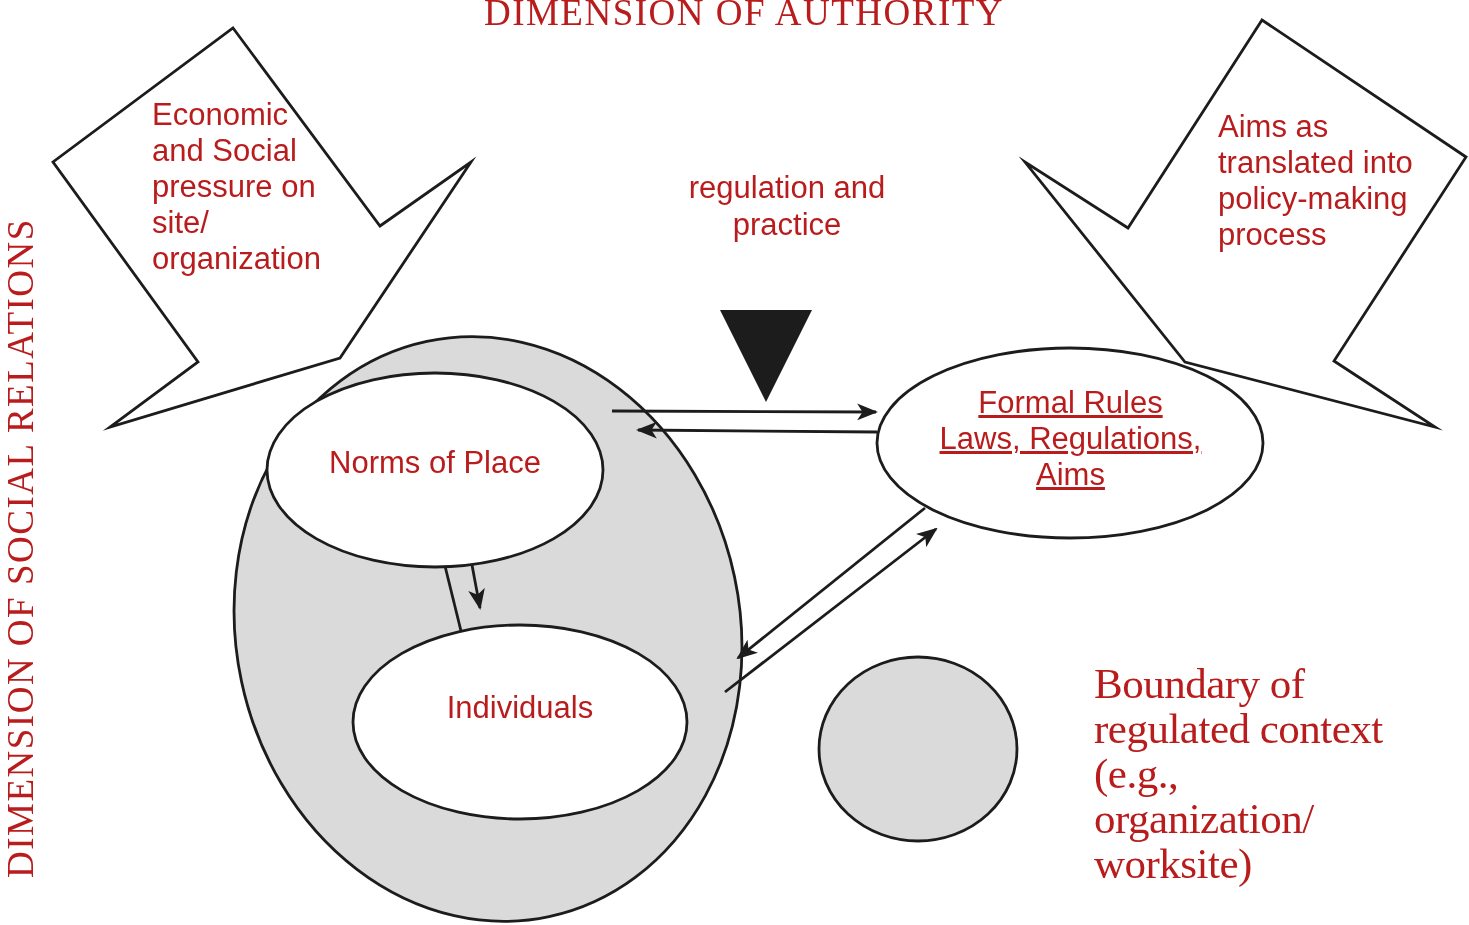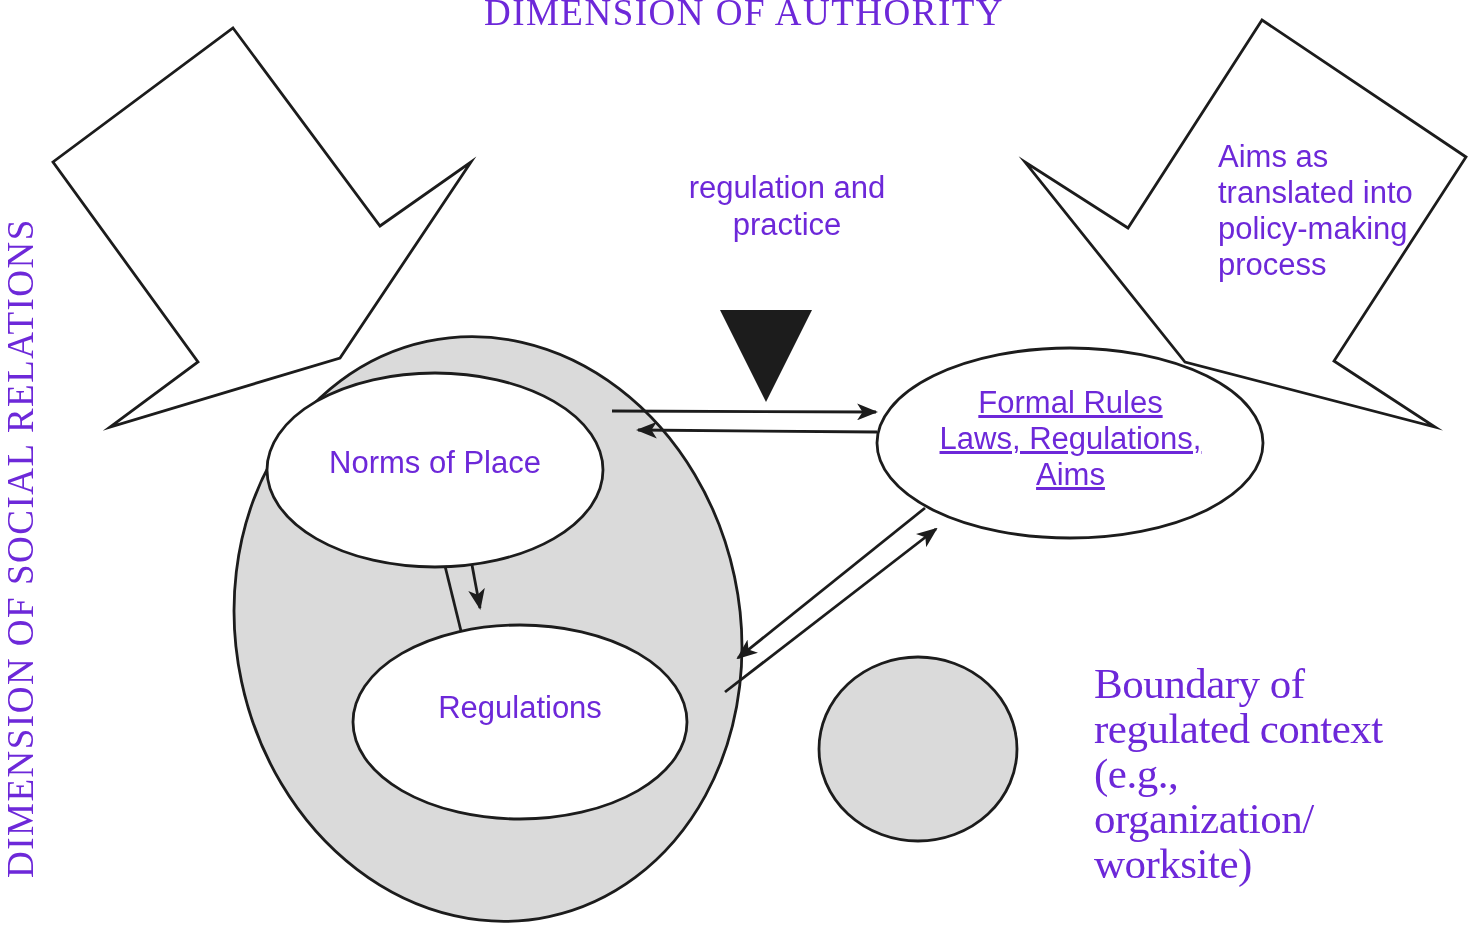"DIMENSION OF AUTHORITY" .stage { color: #6d28d9 -> #b91c1c }
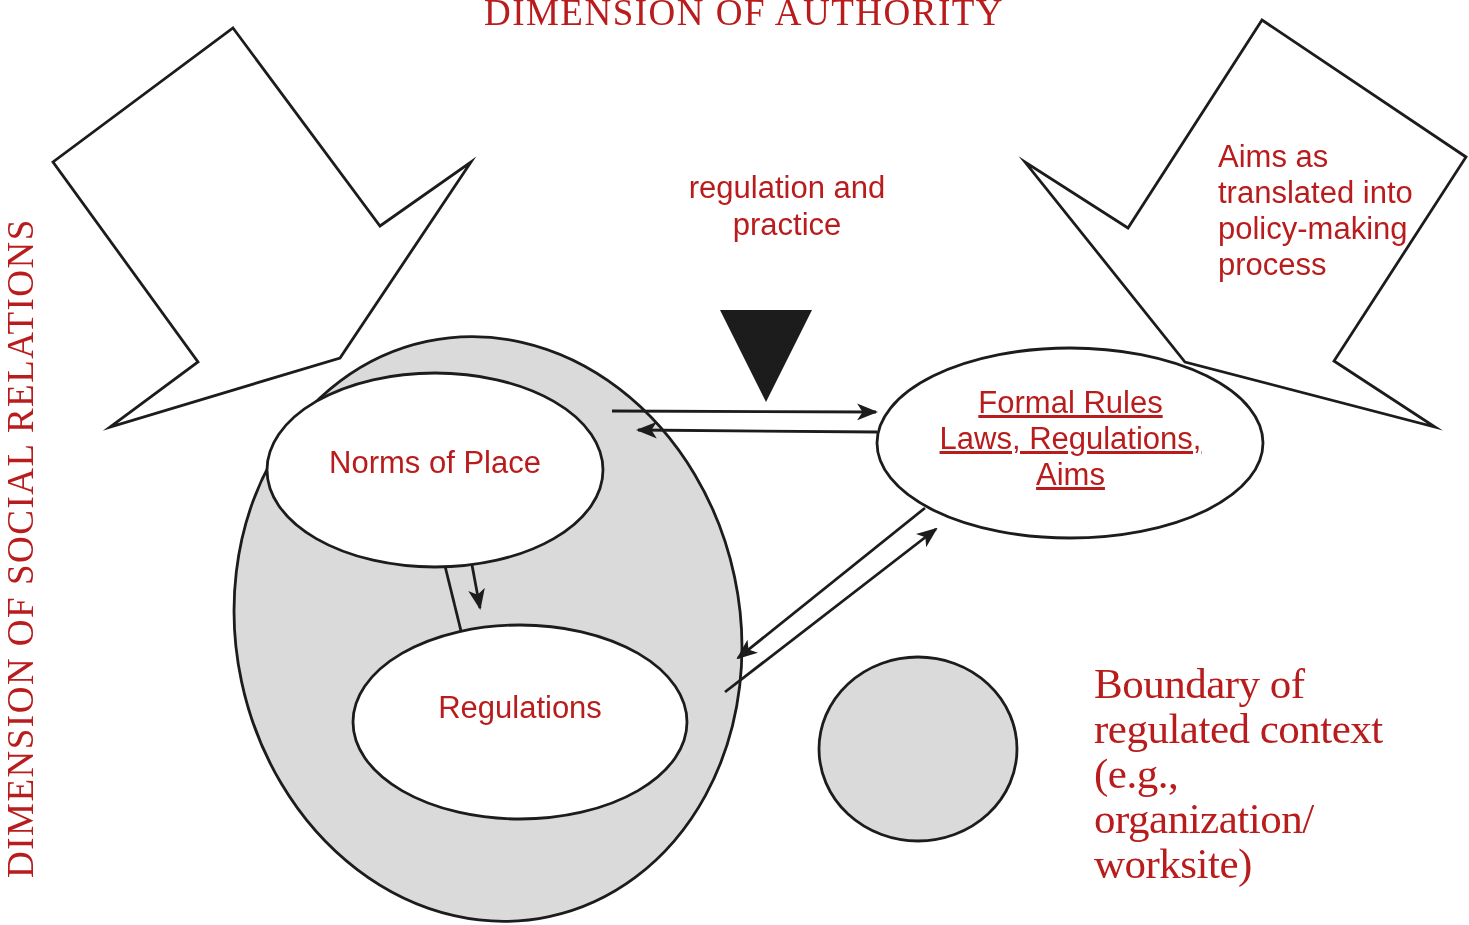"Economic" div.t { html: none -> <div> <div>Economic</div> <div>and Social</div> <div>pressure on</div> <div>site/</div> <div>organization</div> </div> }
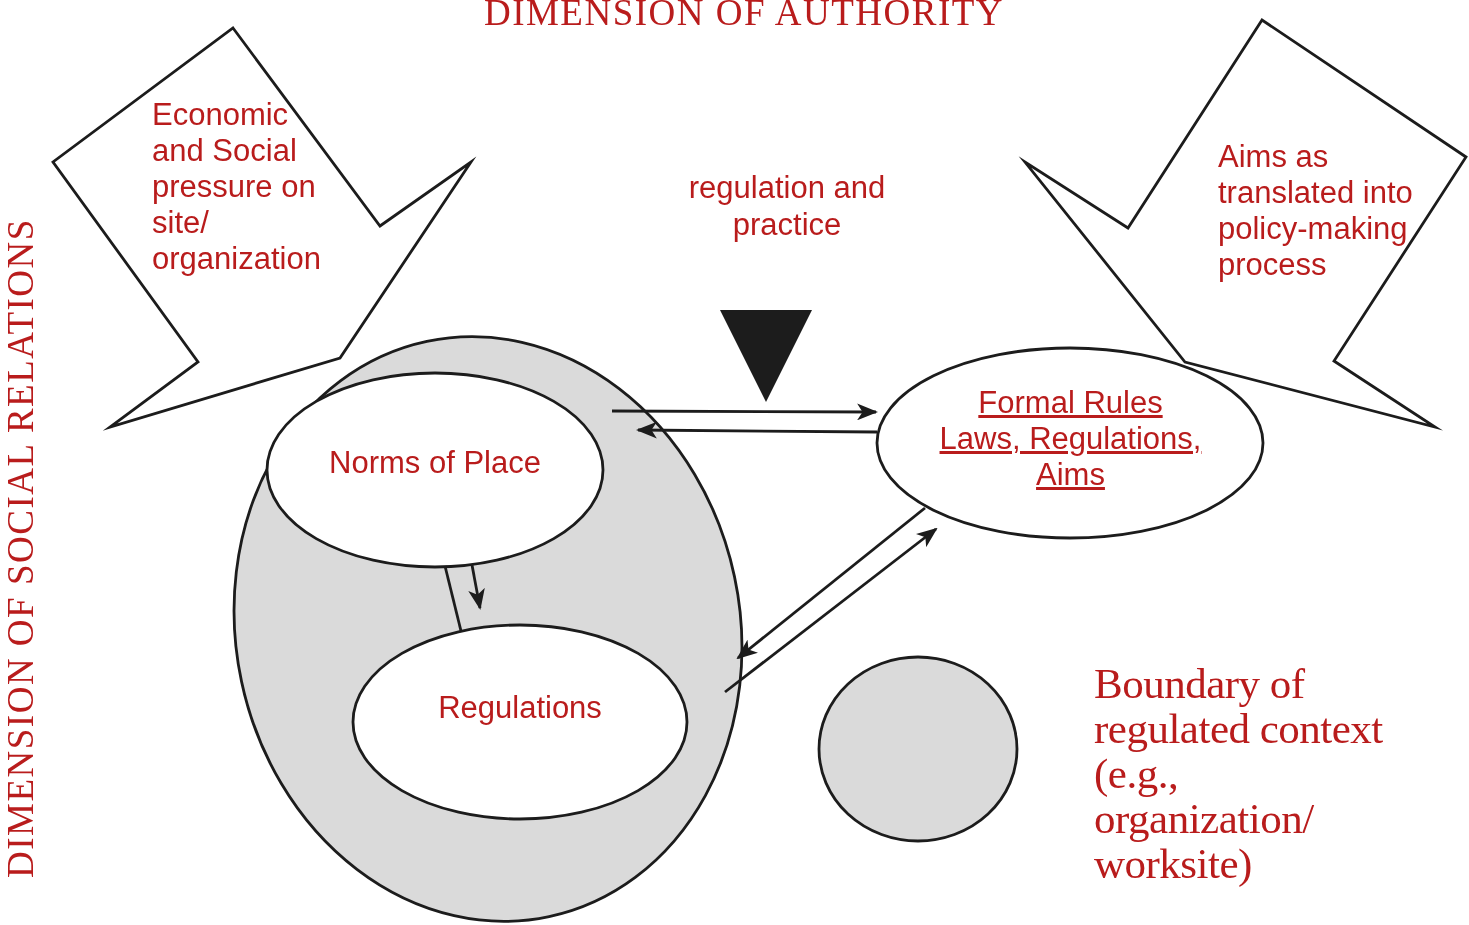"Aims as" div.t { margin-top: 30px -> none }
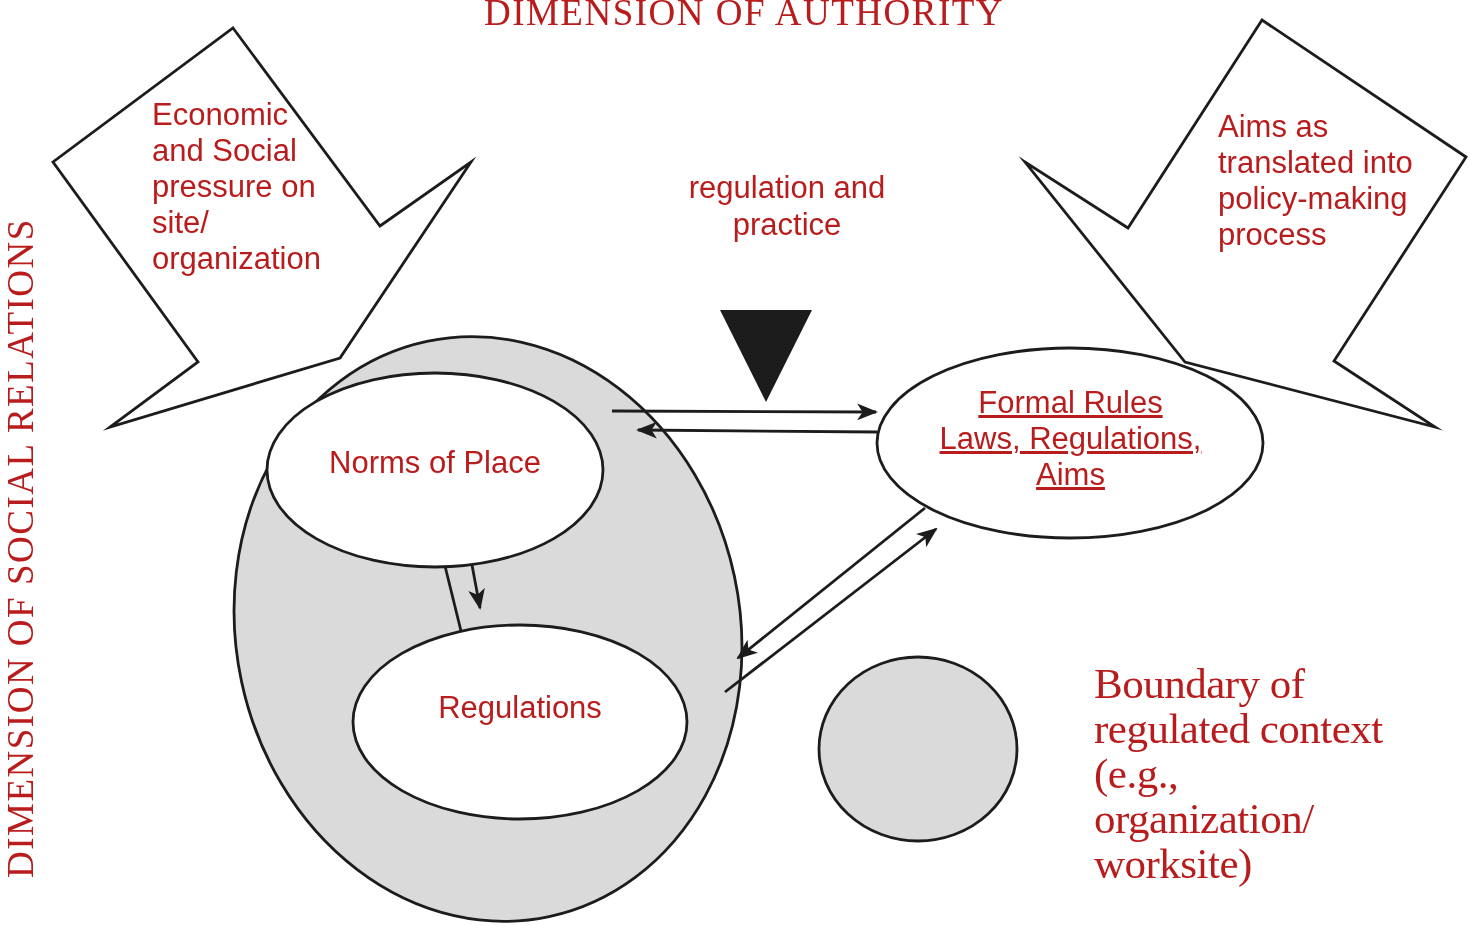"Regulations" div.t { text: Regulations -> Individuals }
